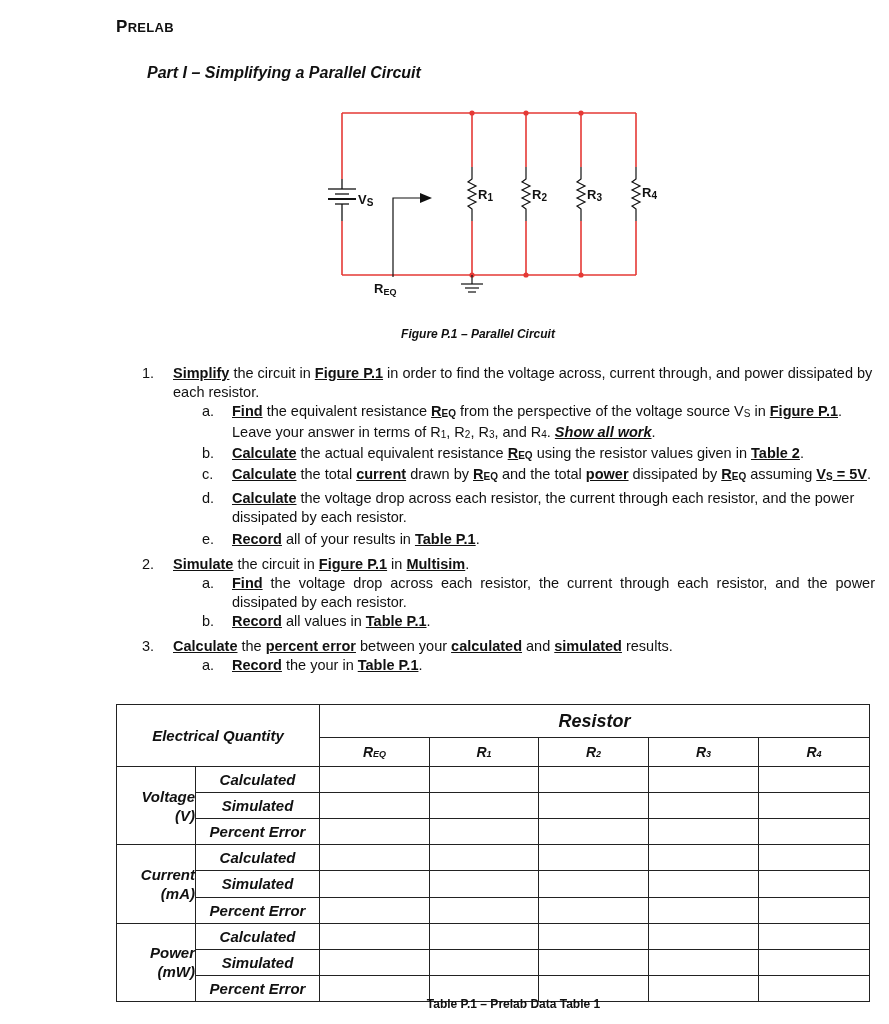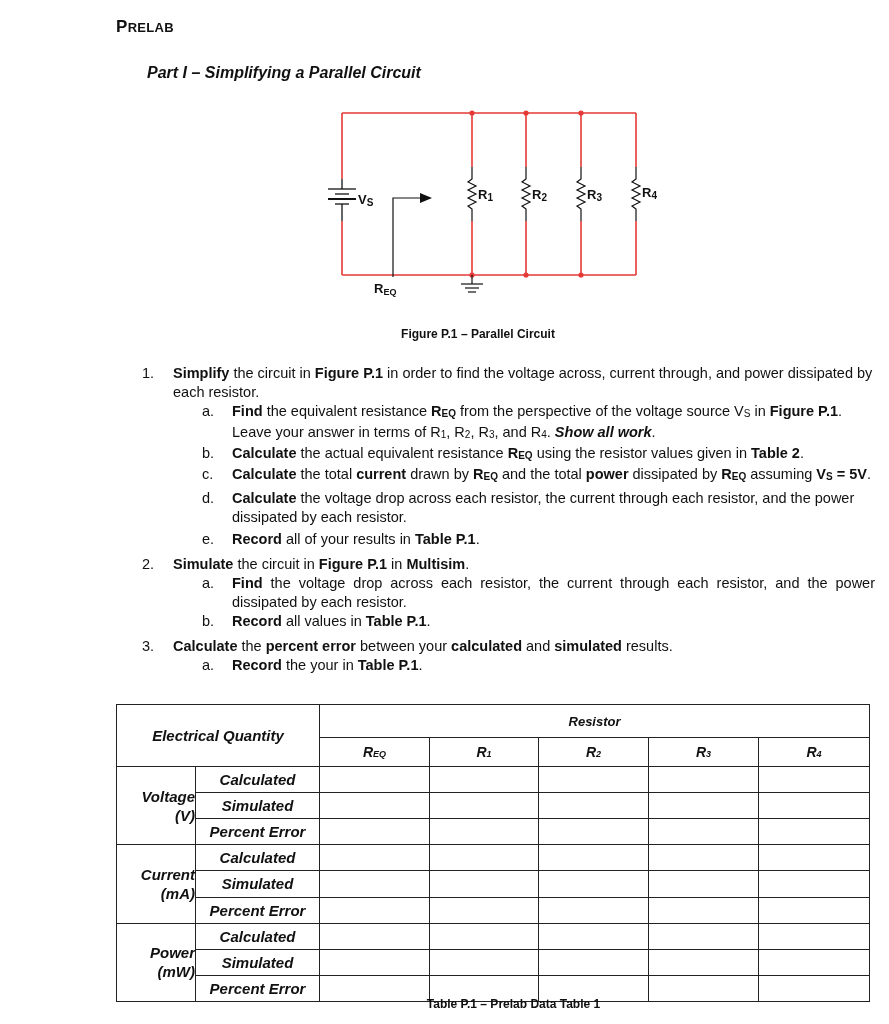"Figure P.1 – Parallel Circuit" .fig-caption { font-style: none -> italic }
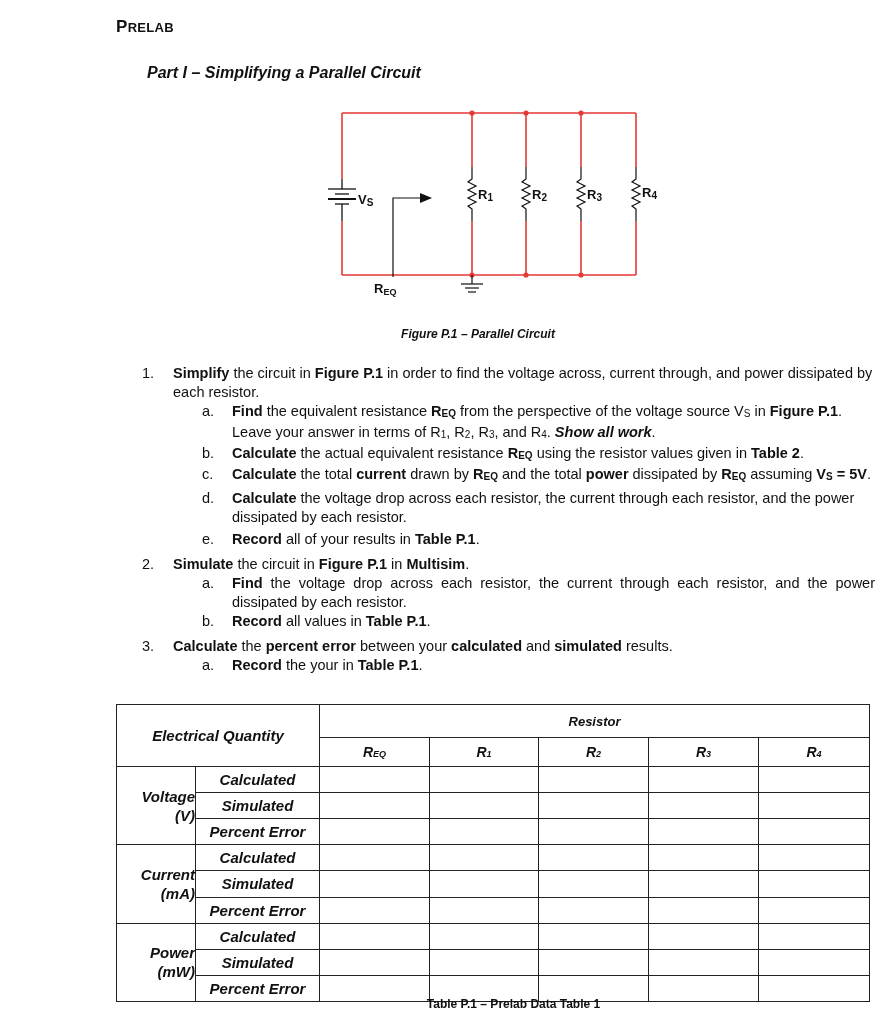"Simplify" b { text-decoration: none -> underline }
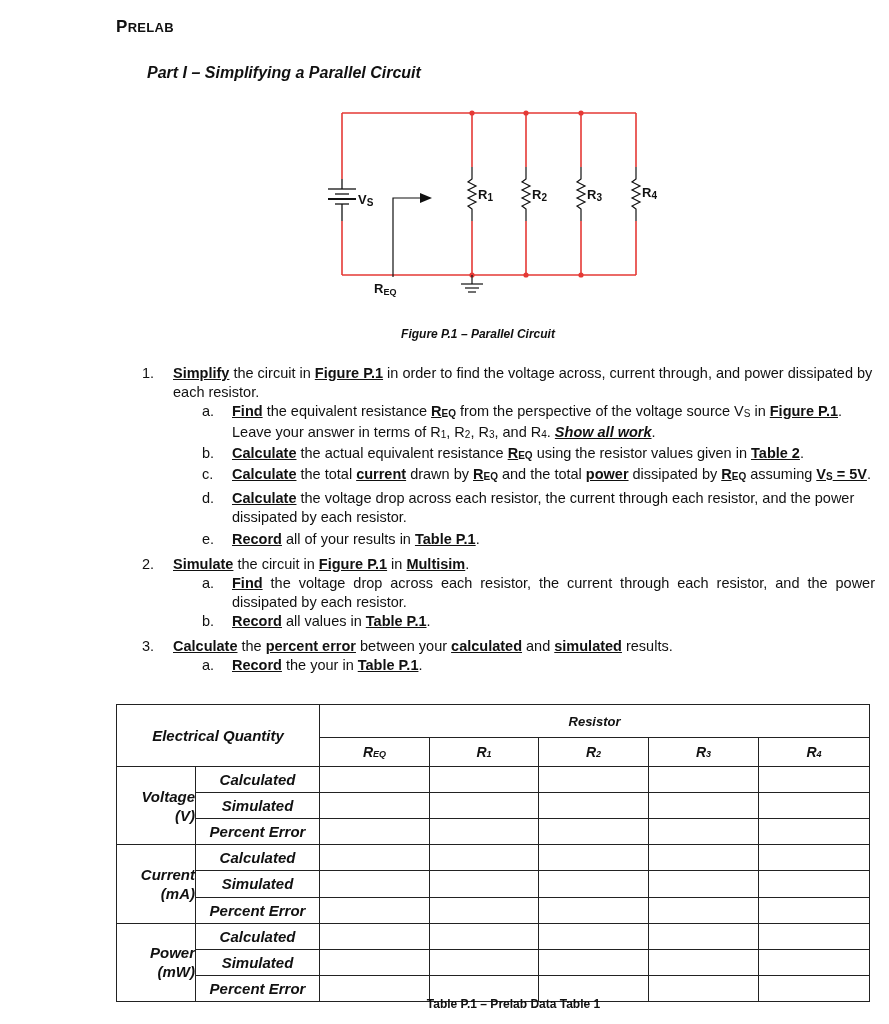"Resistor" table.data th.res-head { font-size: 13px -> 18px }
